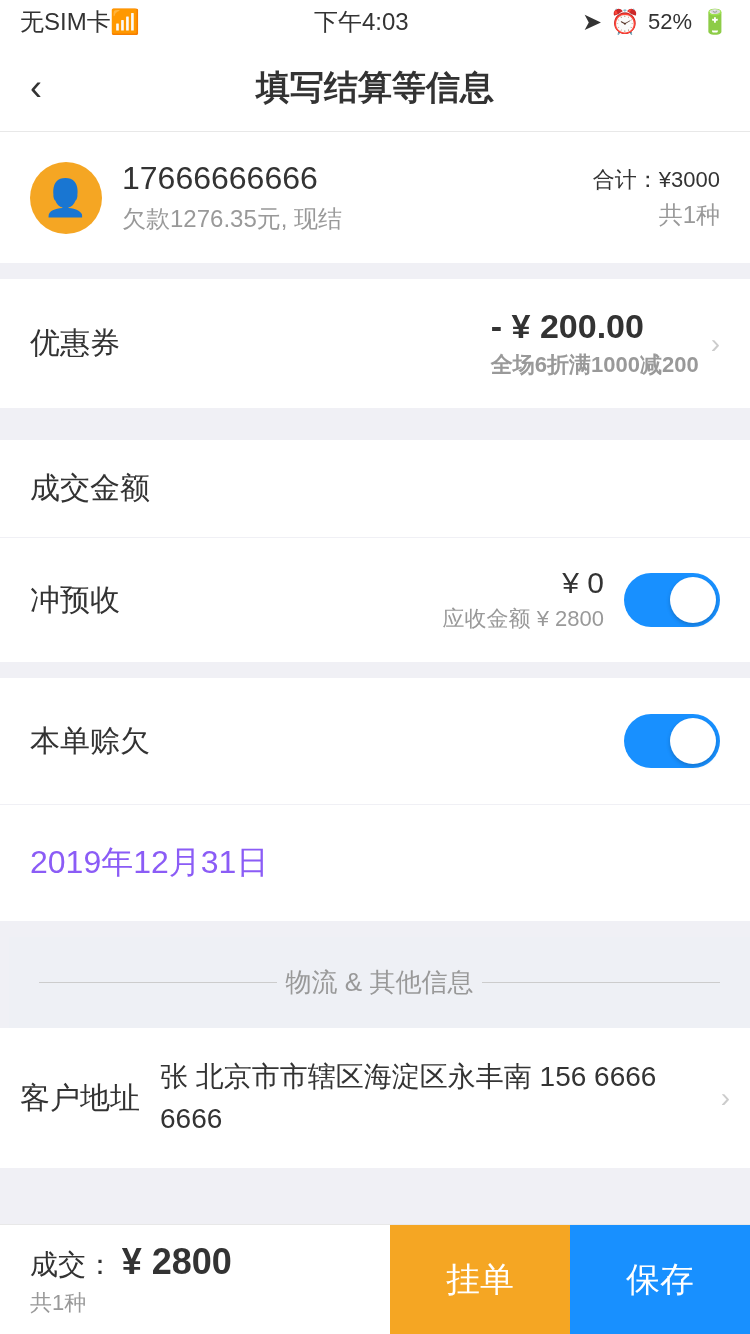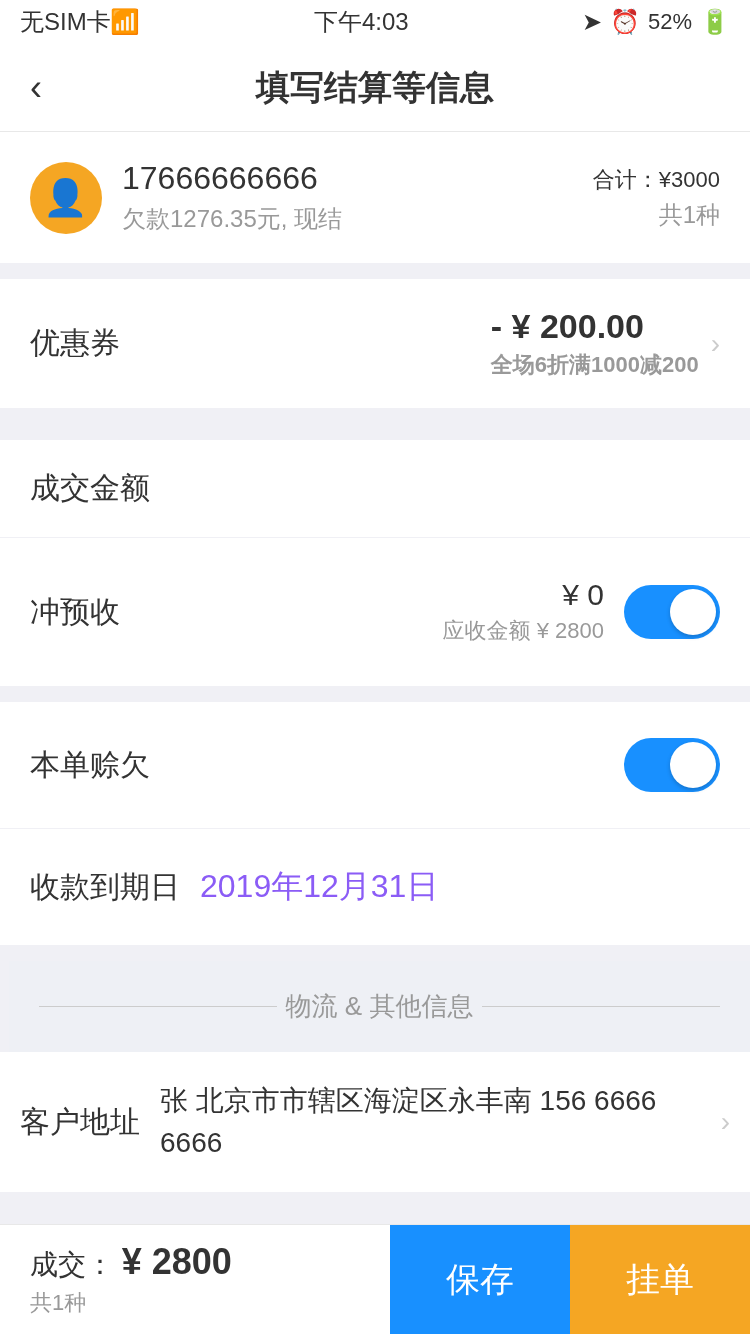"冲预收" .advance-row { padding: 40px 30px -> 28px 30px }
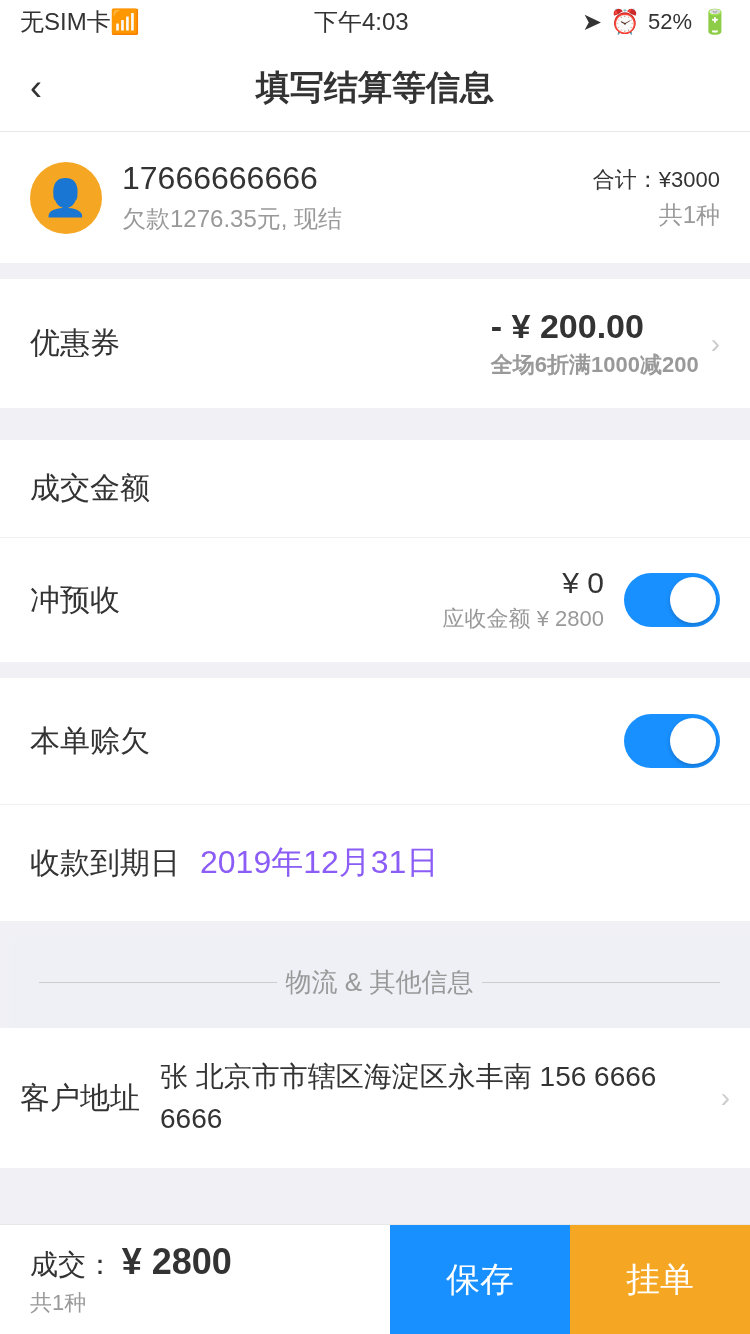"收款到期日" span.duedate-label { html: <span>收款到期日</span> -> none }
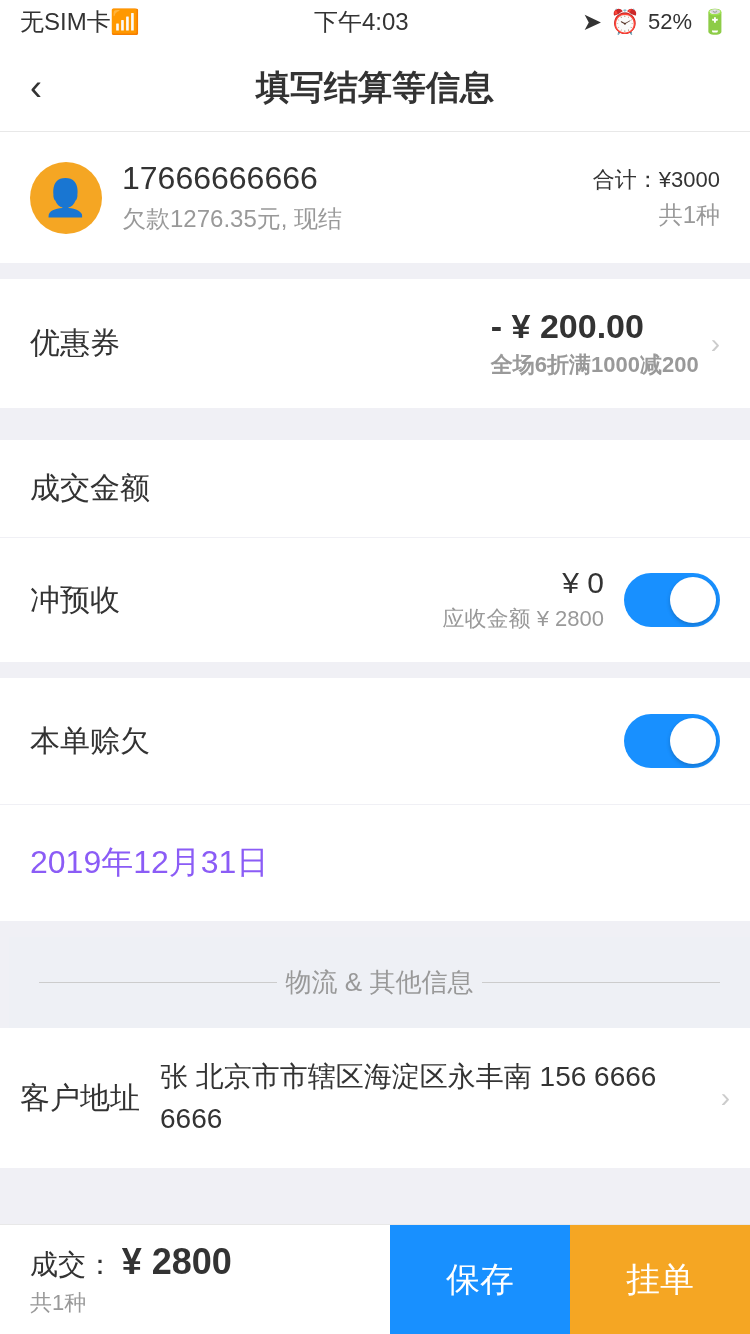"保存" button.bottom-btn { order: before "挂单" -> after "挂单" }
